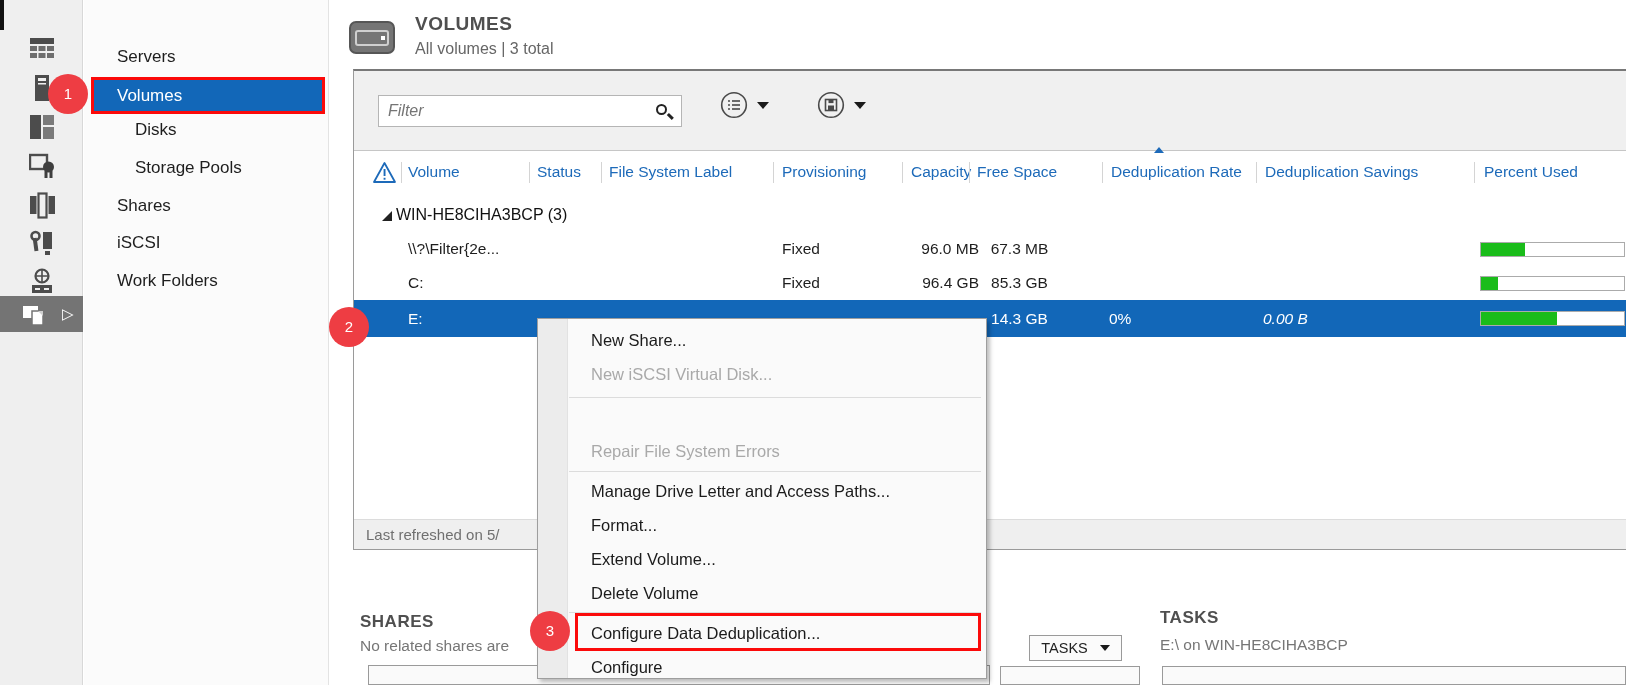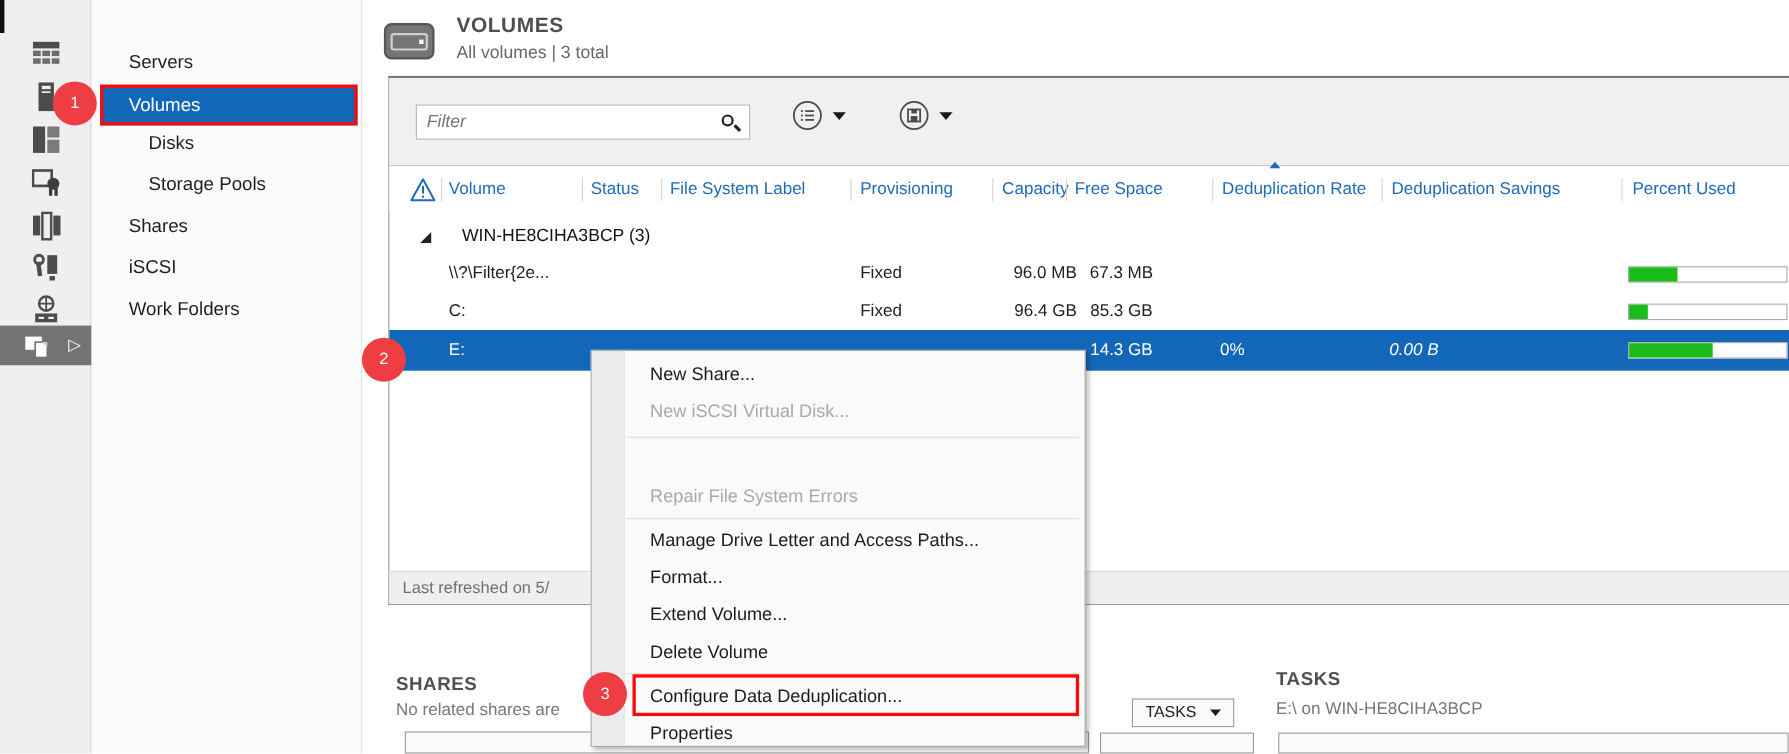"WIN-HE8CIHA3BCP (3)" div.cell { left: 66px -> 42px }
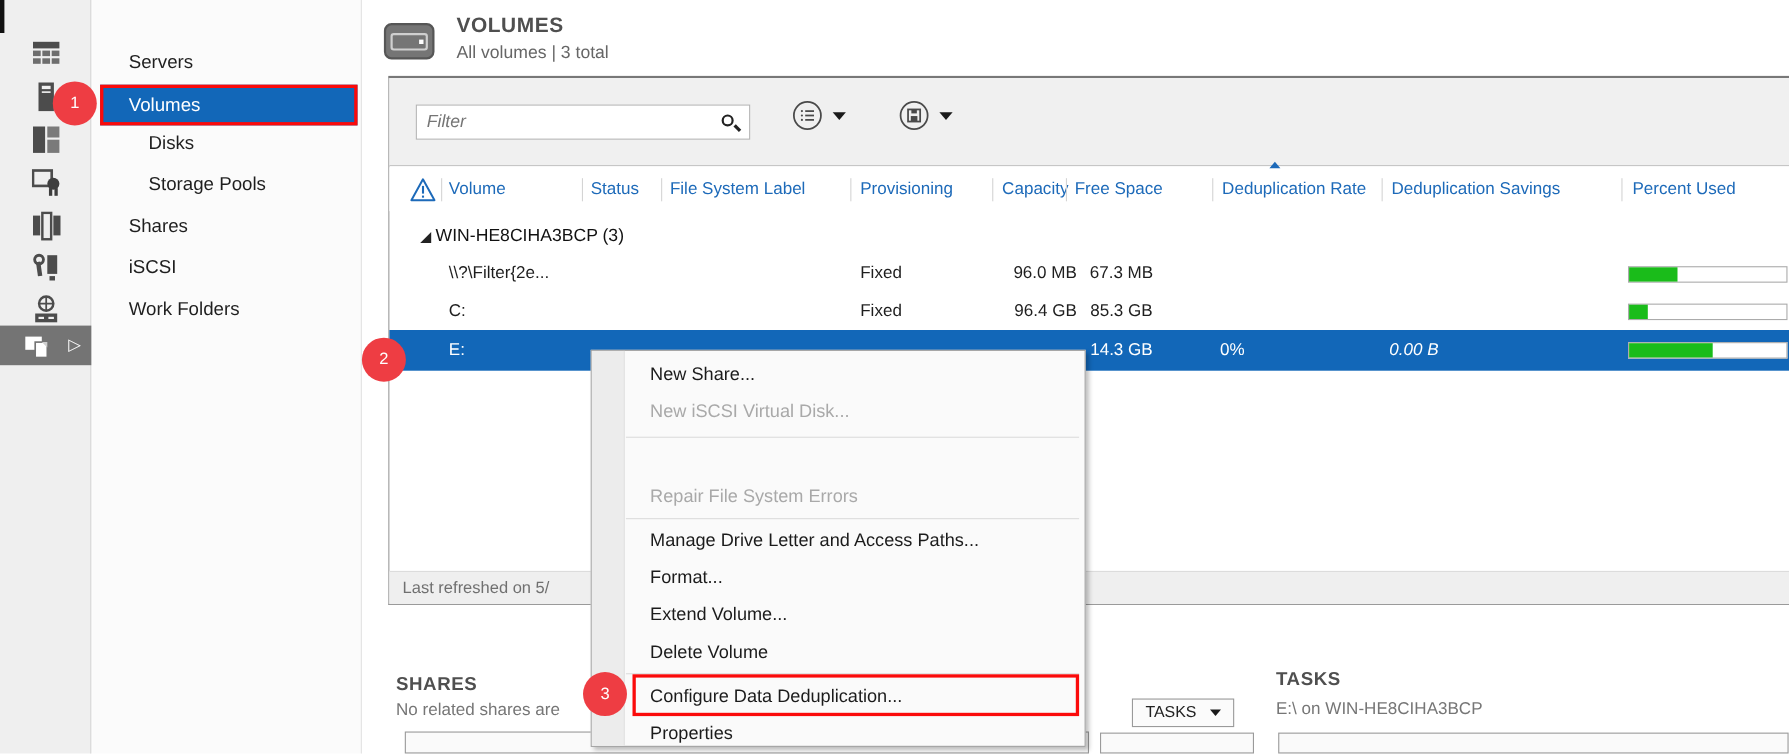"Properties" div.mi { text: Properties -> Configure }
